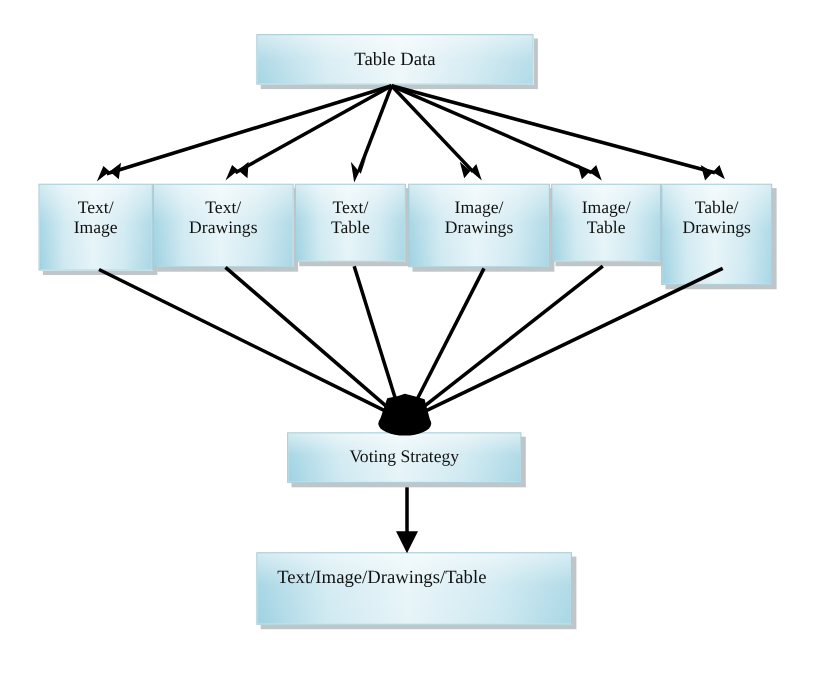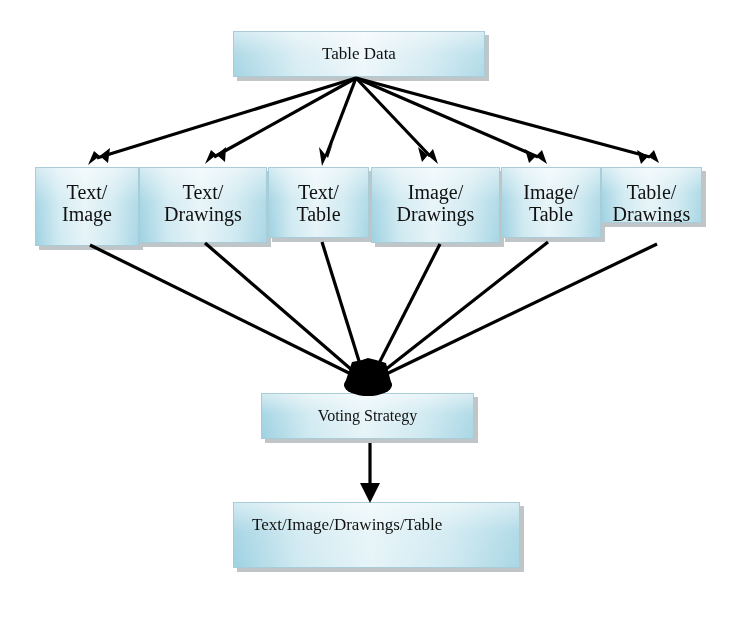"Text/" .node.mid .label { font-size: 20px -> 16px }
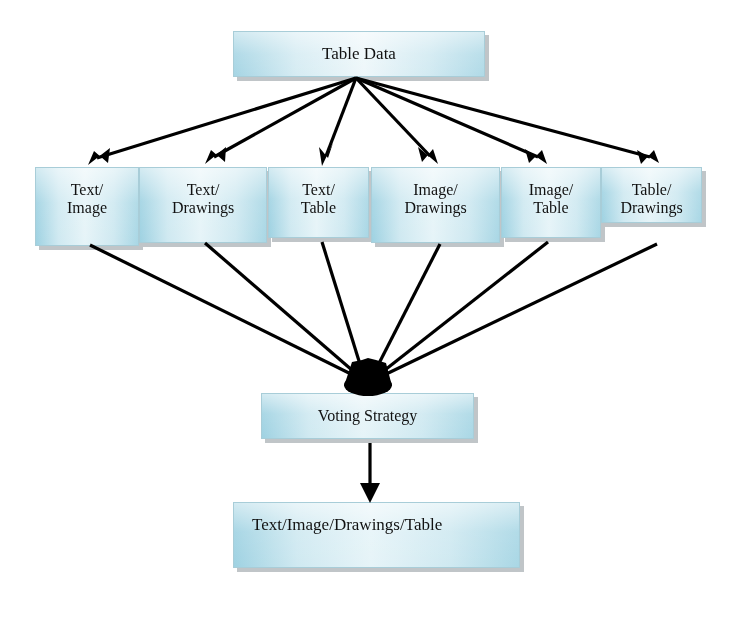"Table/" .node.mid.m5 { height: 56px -> 92px }
